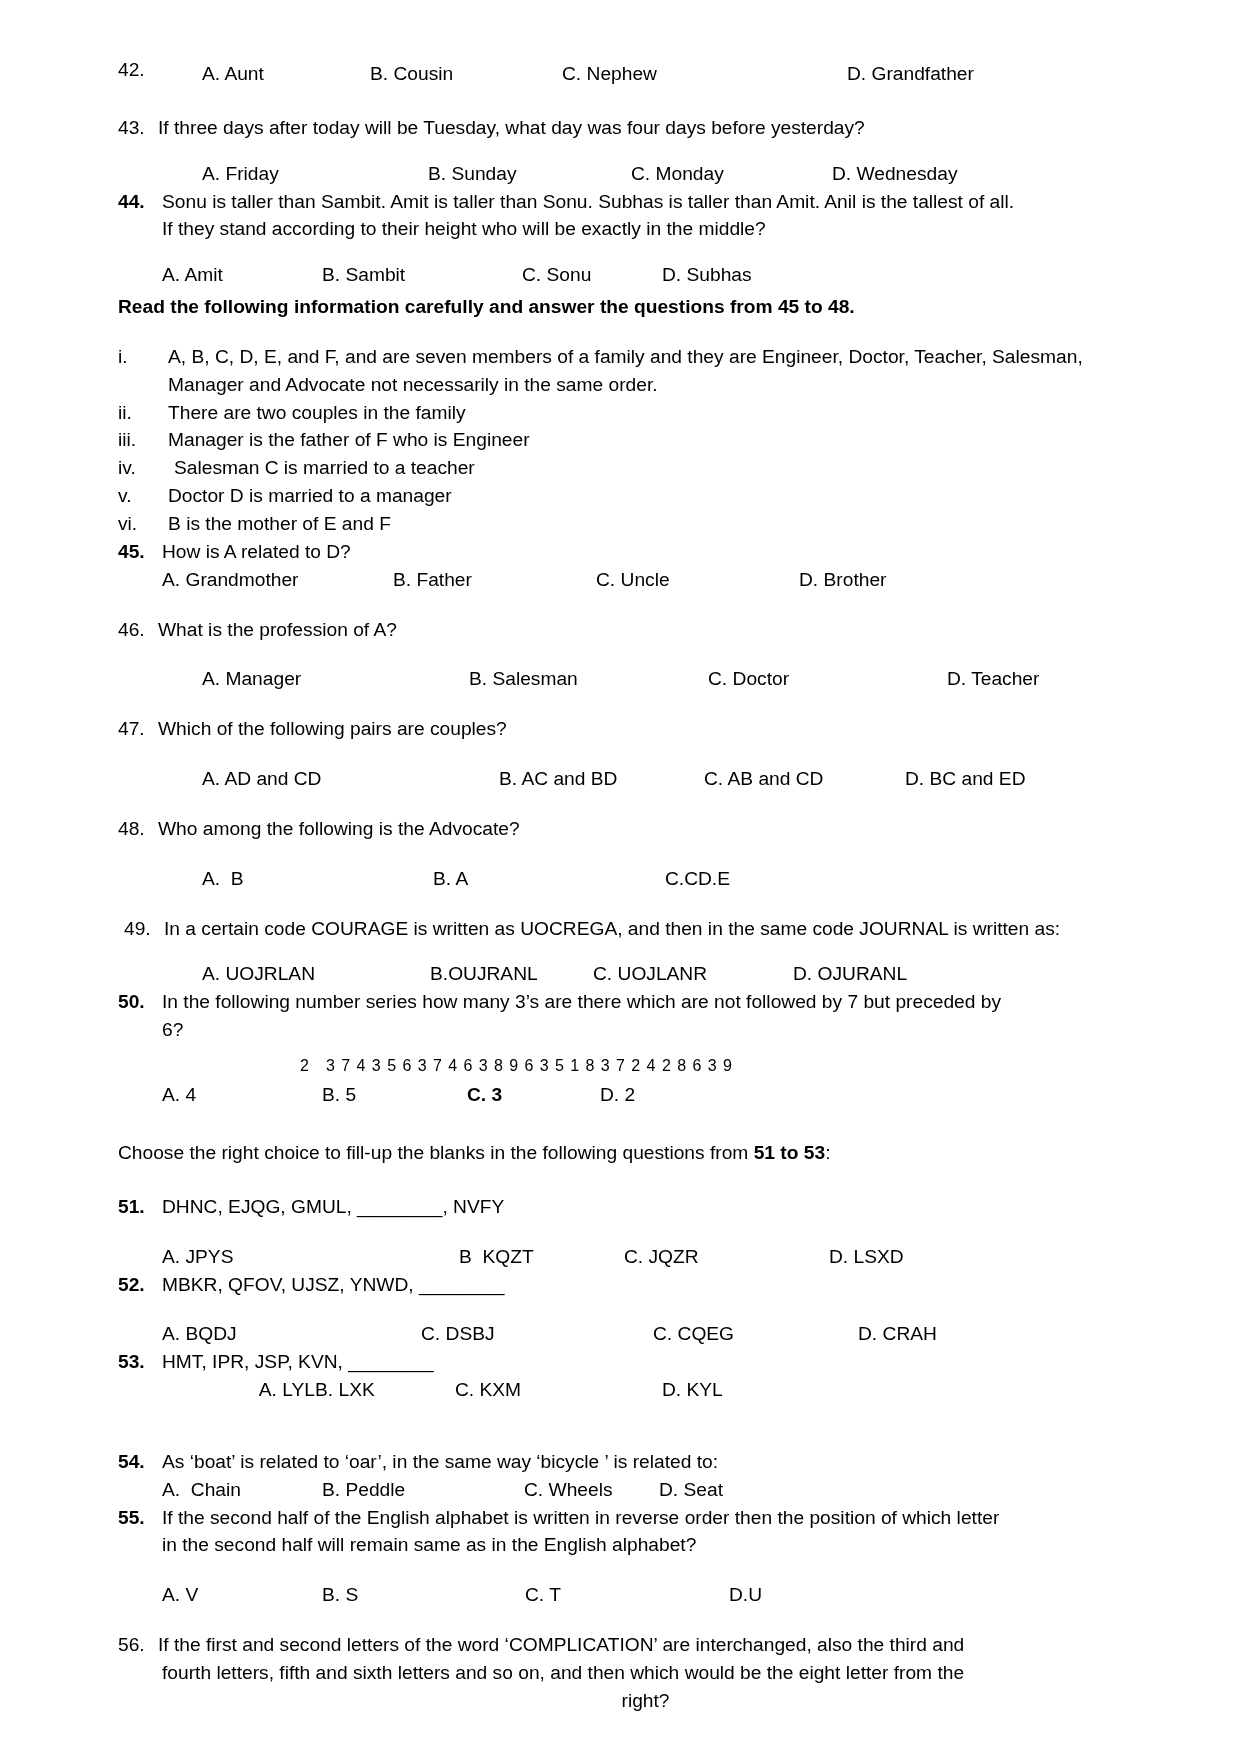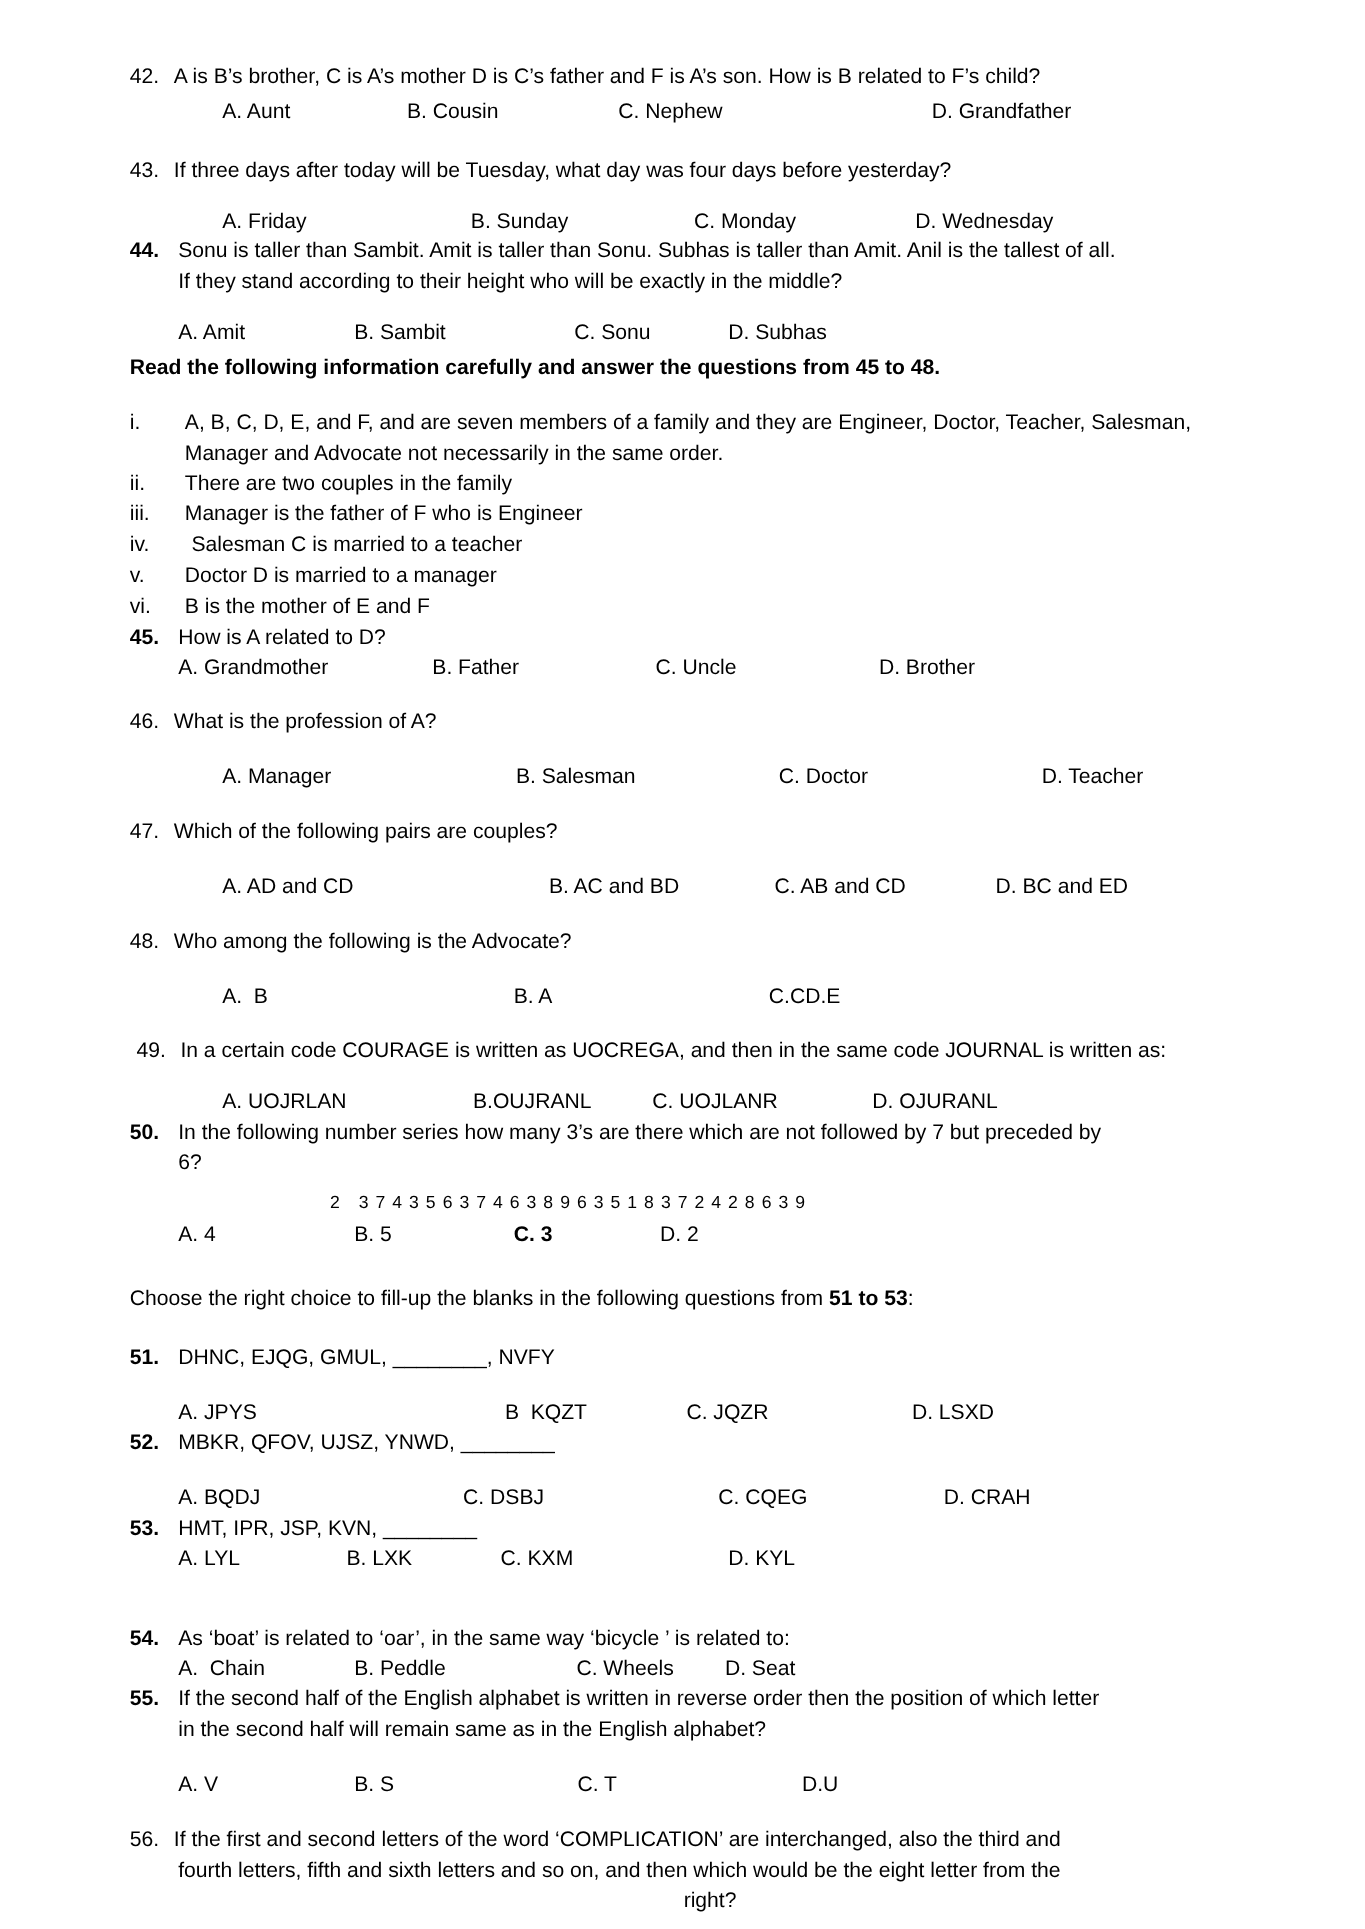"A is B’s brother, C" span.stem { html: <span>A is B’s brother, C is A’s mother D is C’s father and F is A’s son. How is B related to F’s child?</span> -> none }
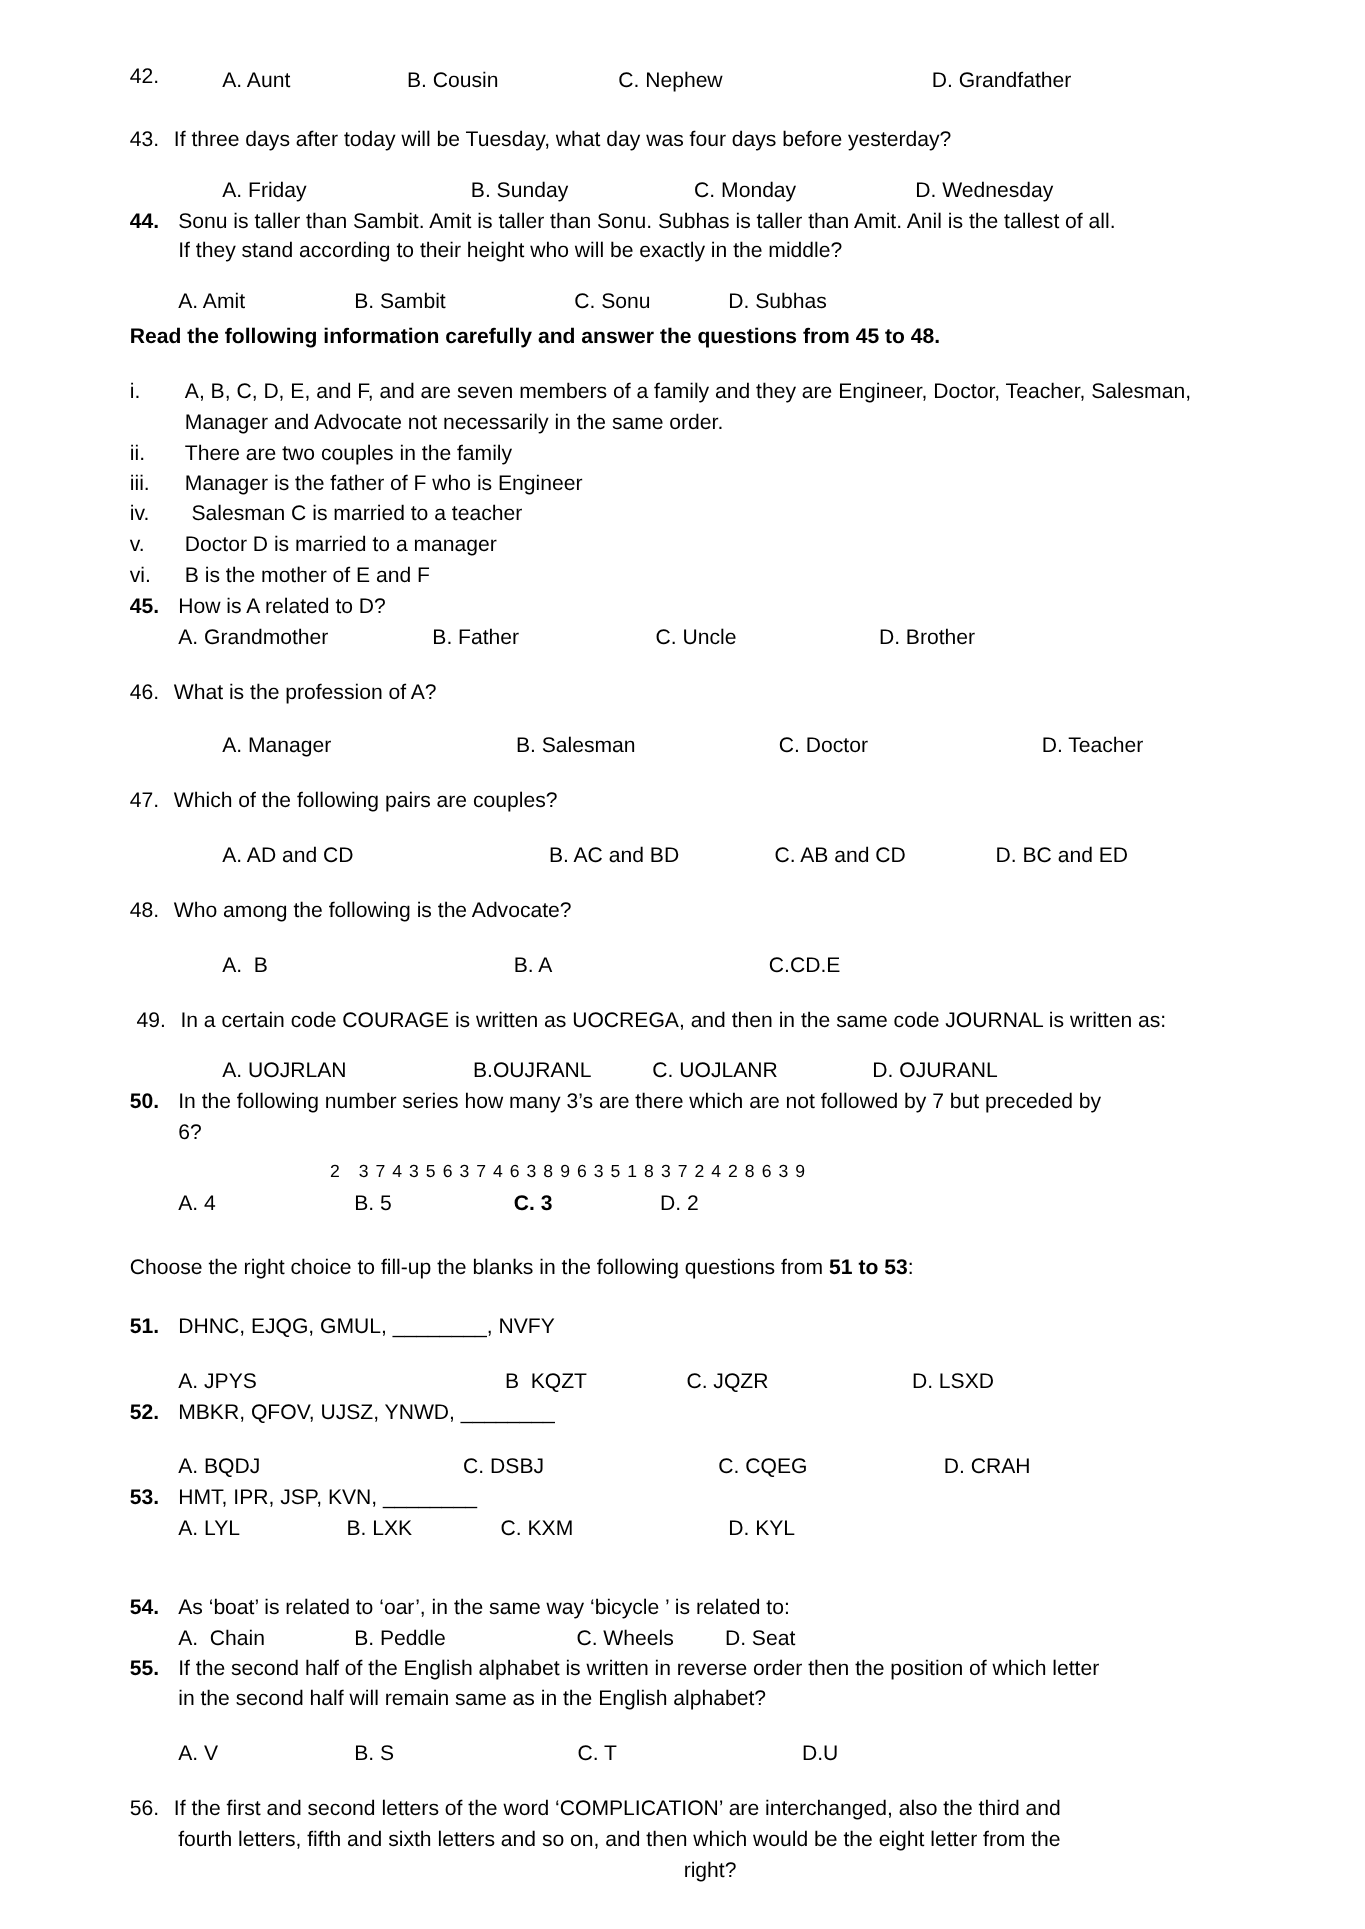"B. A" span.opt { margin-left: 34px -> none }
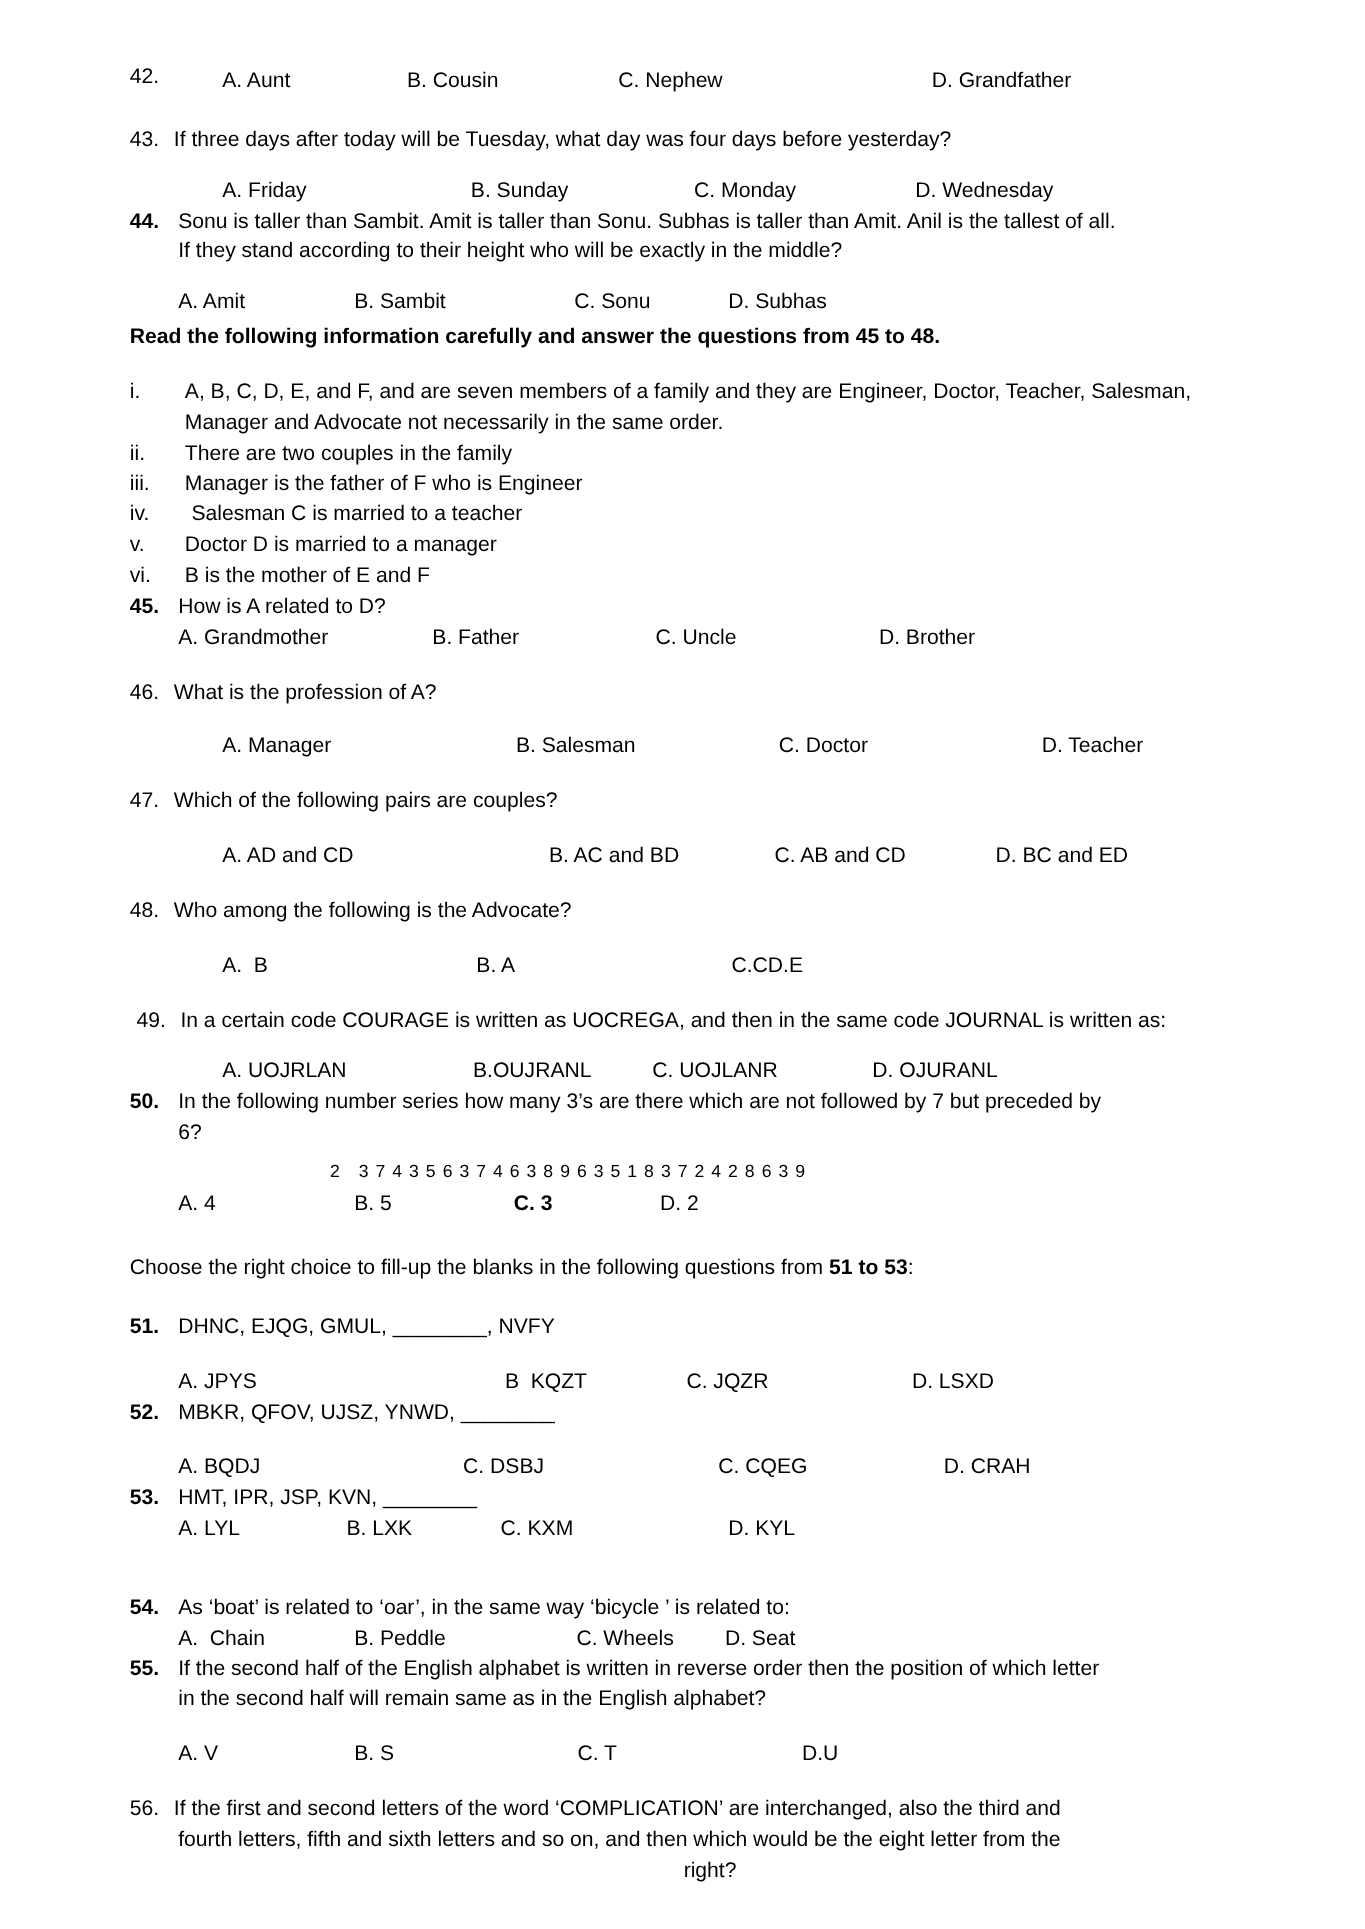"A. LYL" span.opt { text-align: none -> right }
